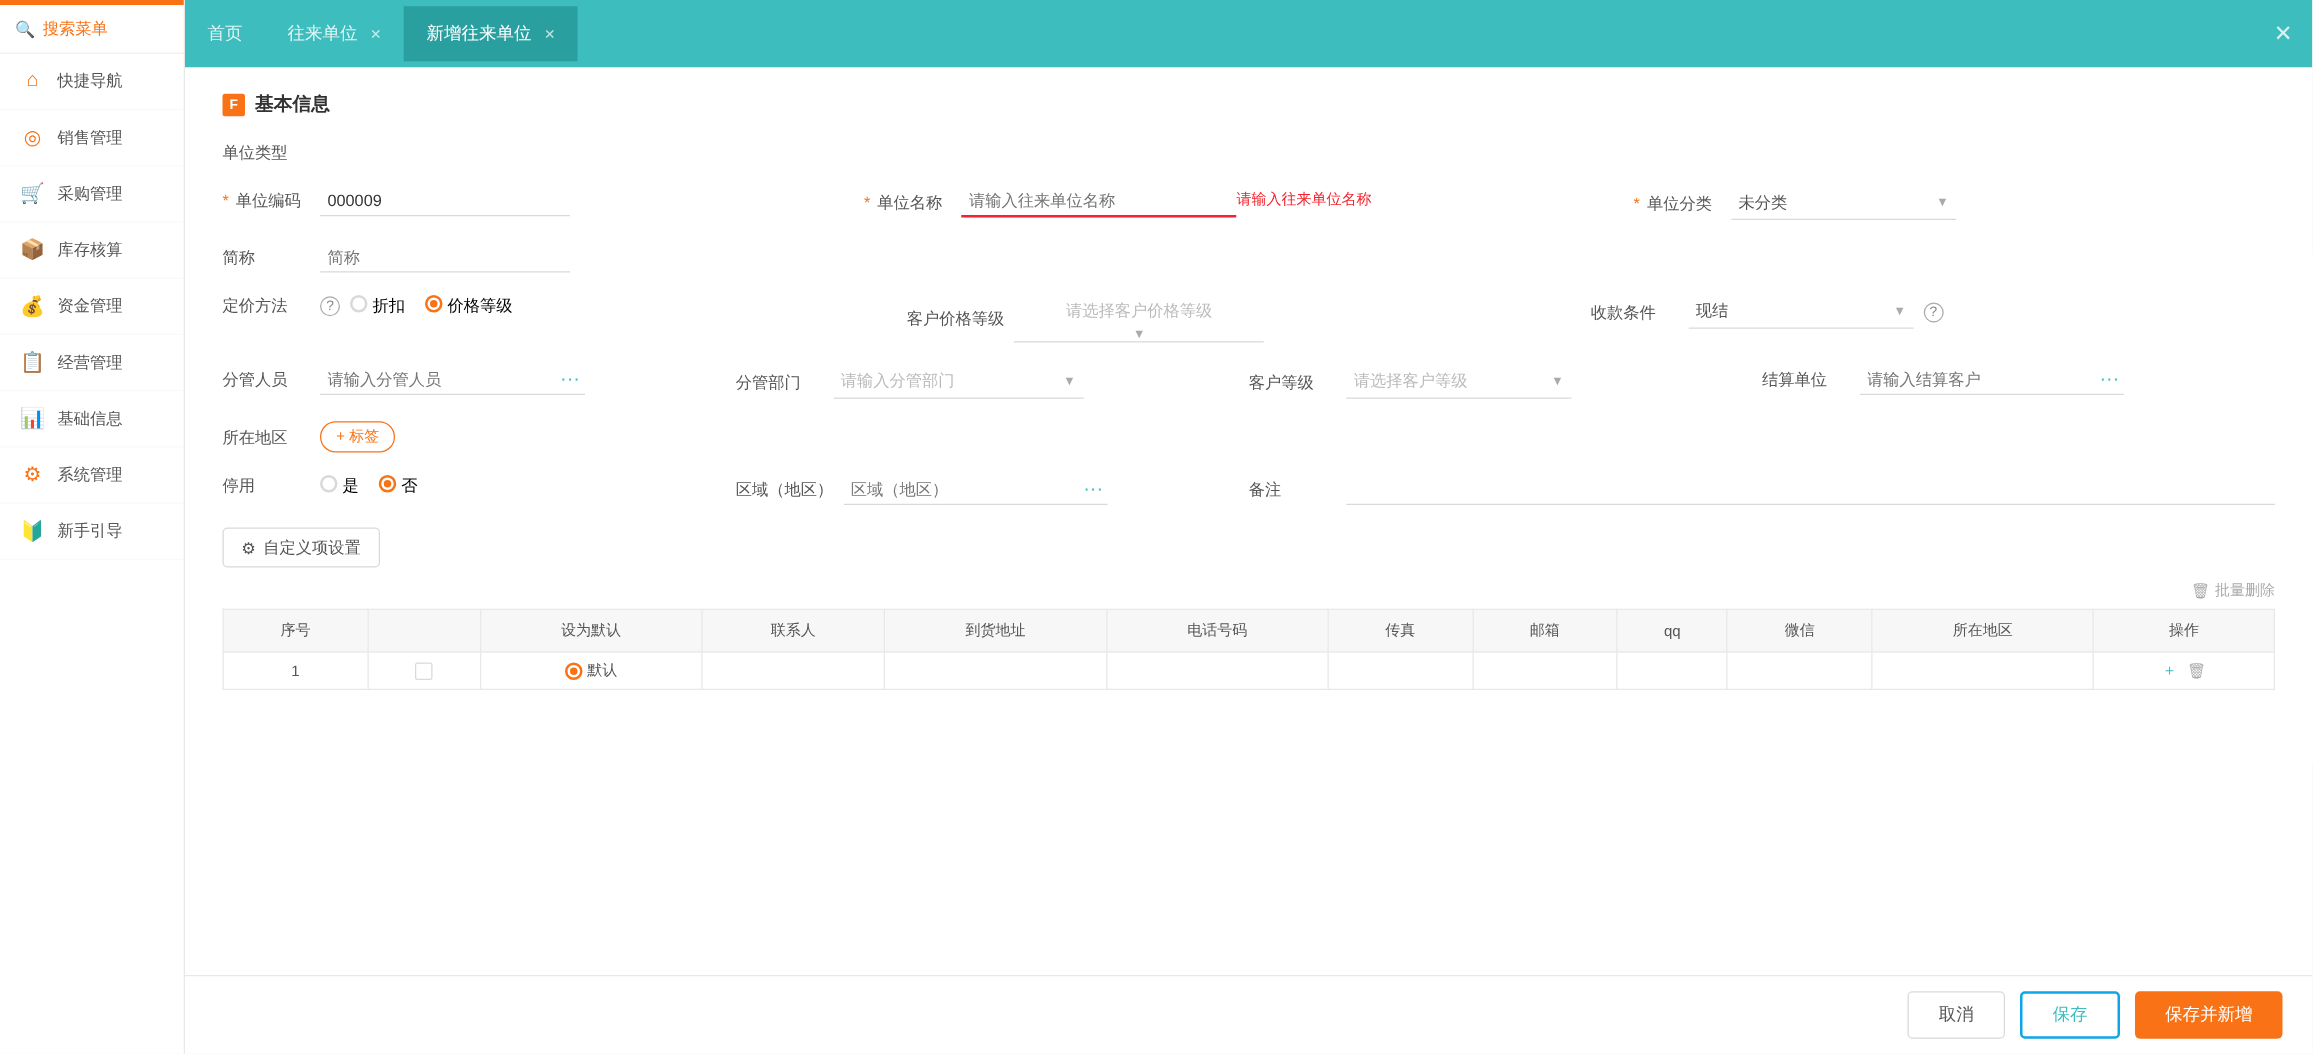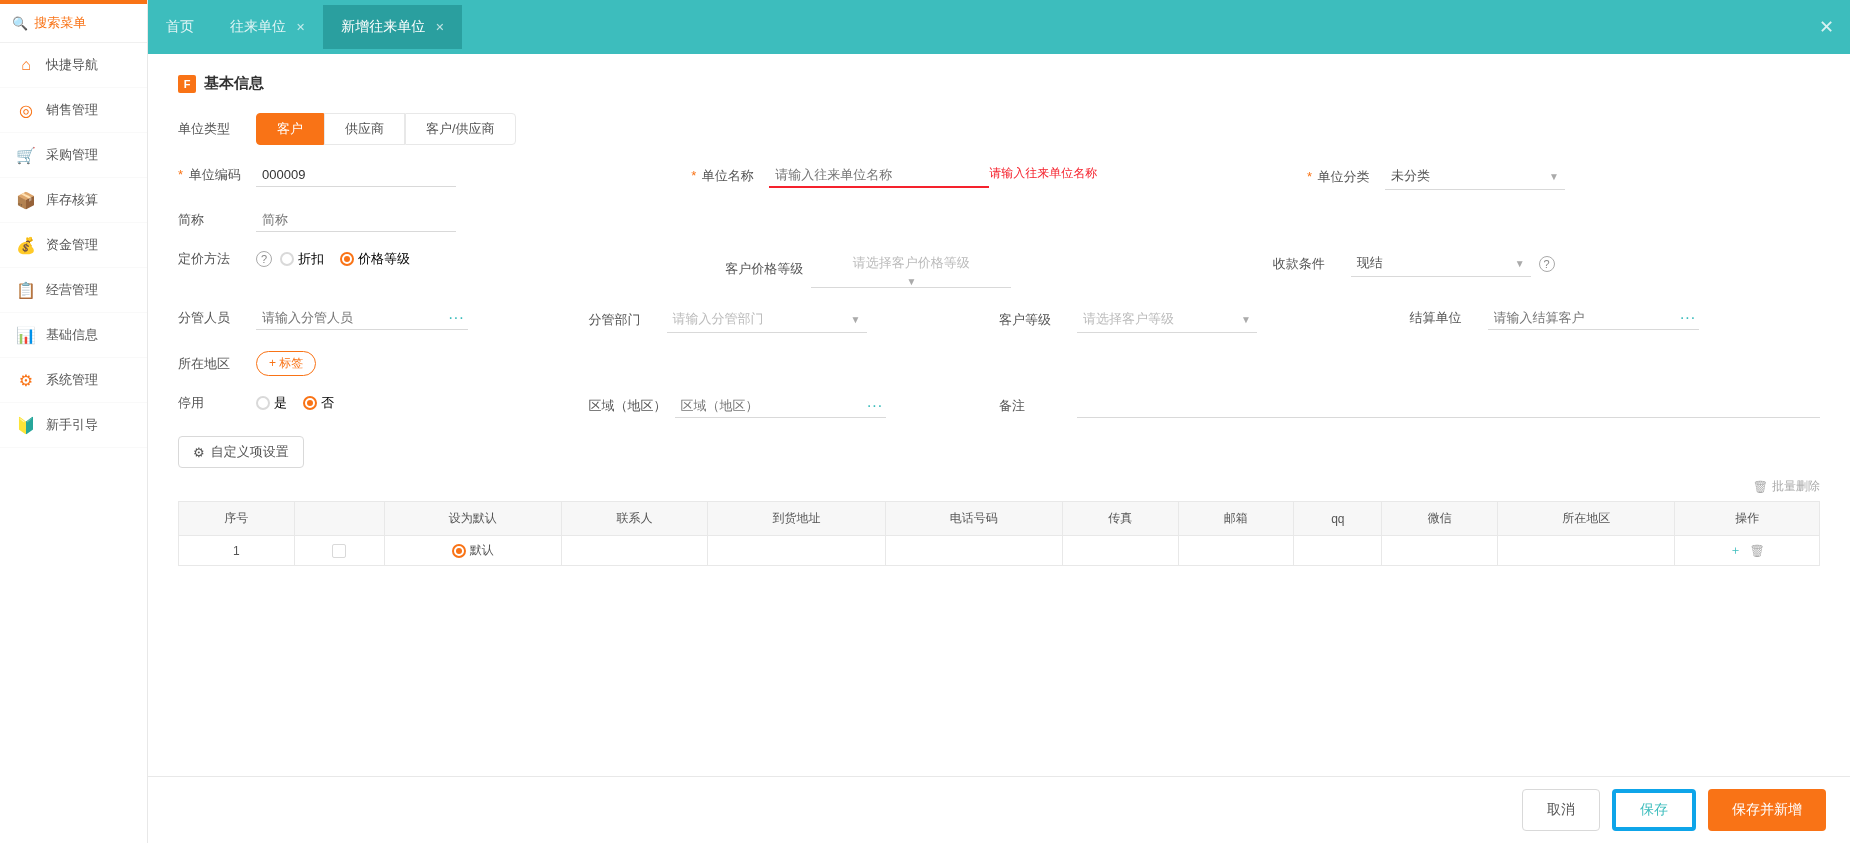"客户" div.unit-type-btns { html: <div> <button>客户</button> <button>供应商</button> <button>客户/供应商</button> </div> -> none }
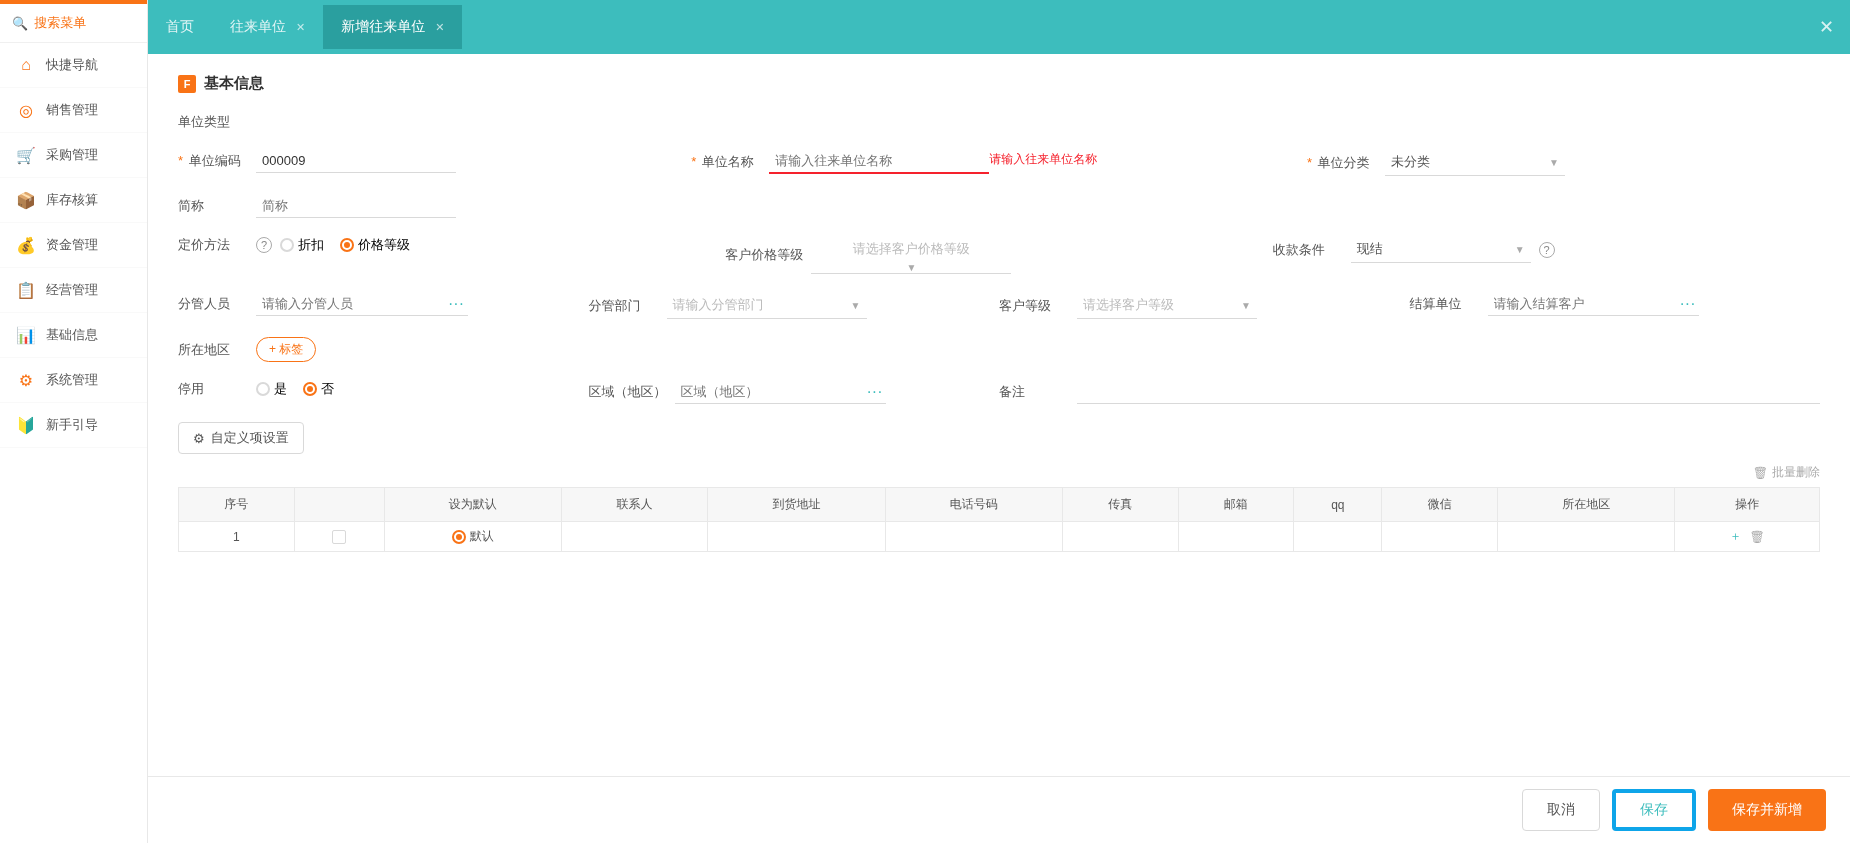"折扣" .radio-item { align-items: center -> flex-start }
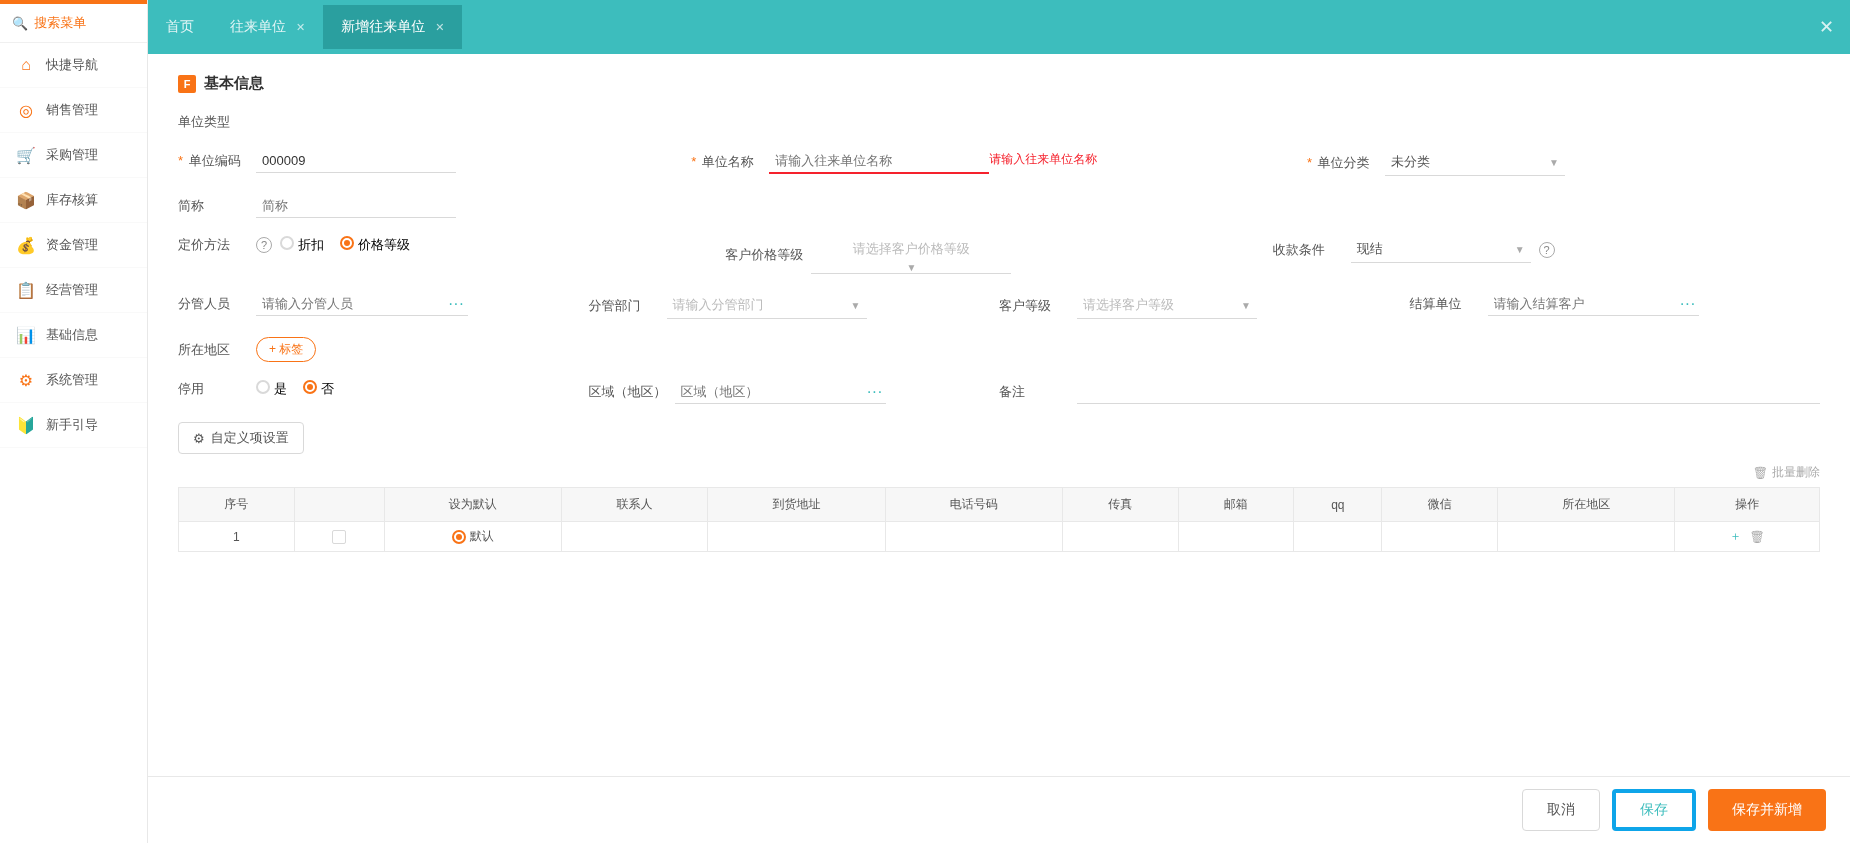"保存" .btn-save { border: 4px solid #0ea5e9 -> 2px solid #0ea5e9 }
